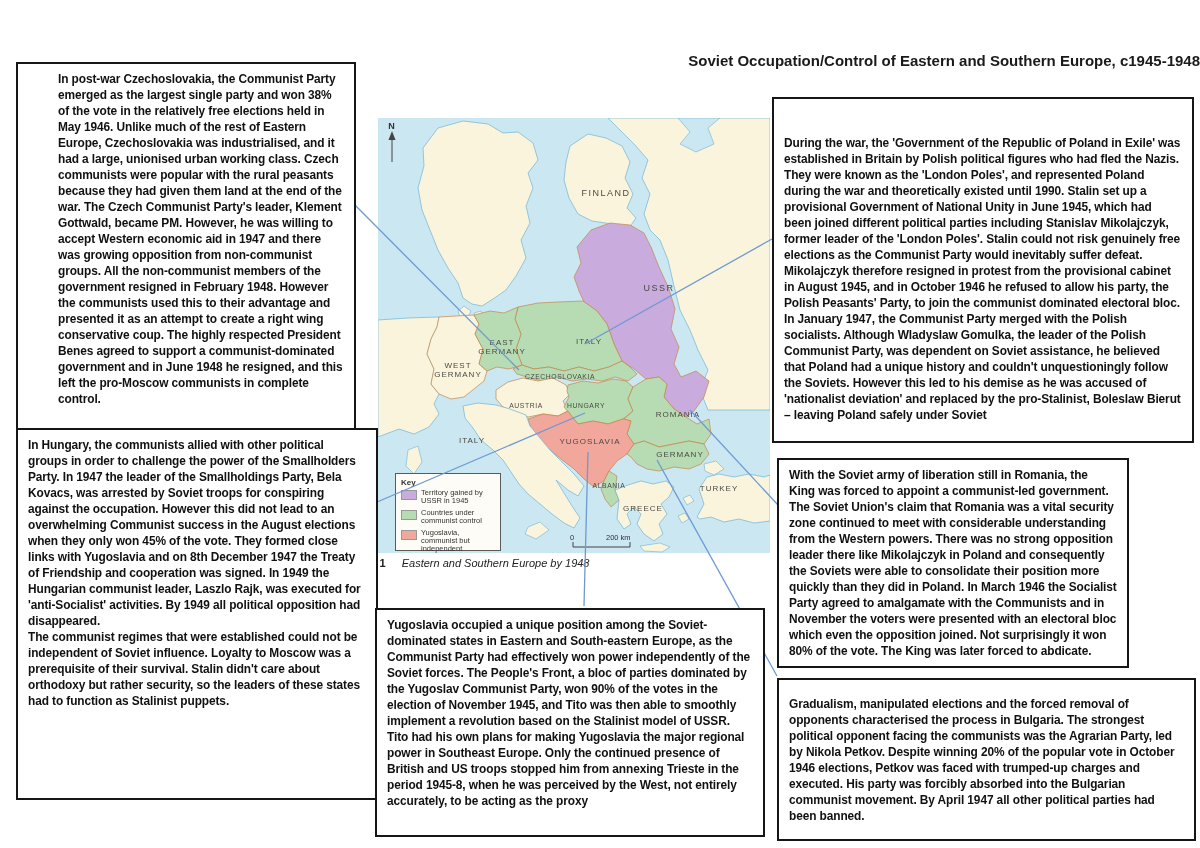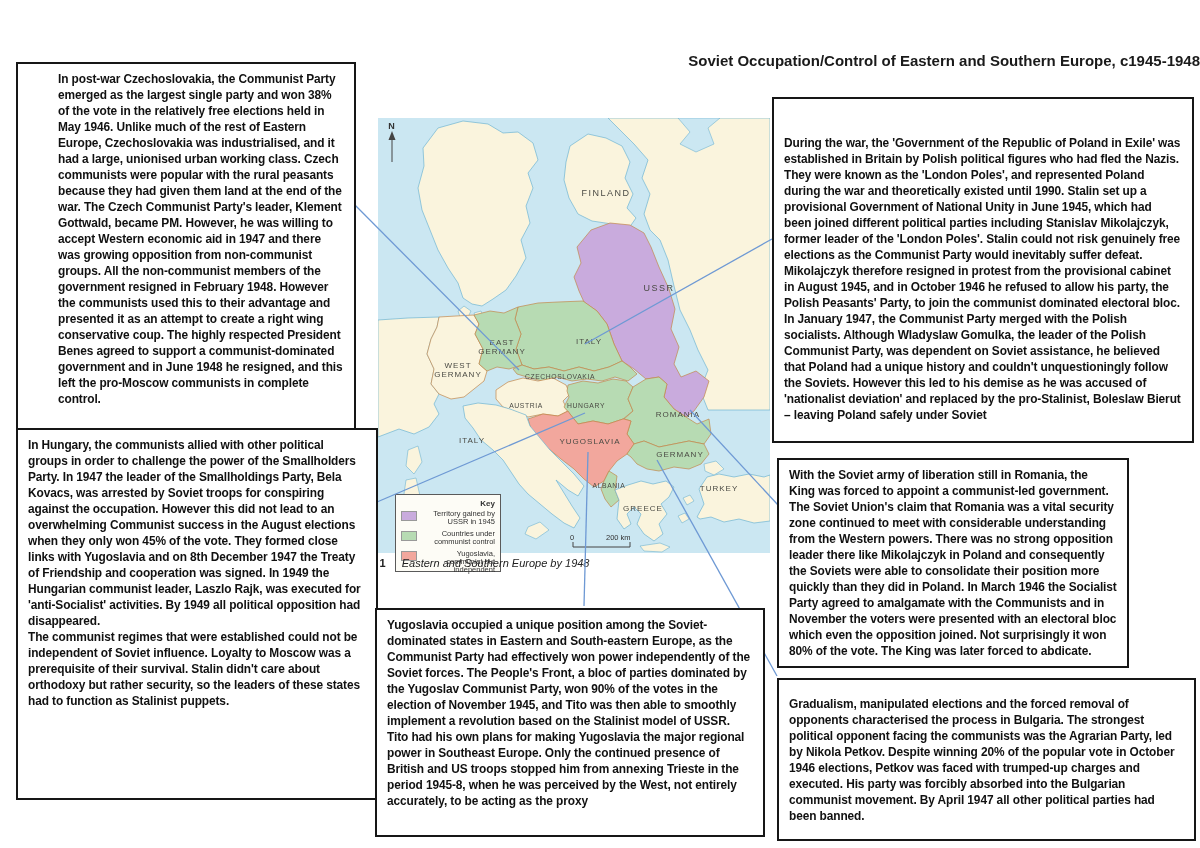"Key" #keybox { text-align: right -> none; top: 376px -> 355px }
